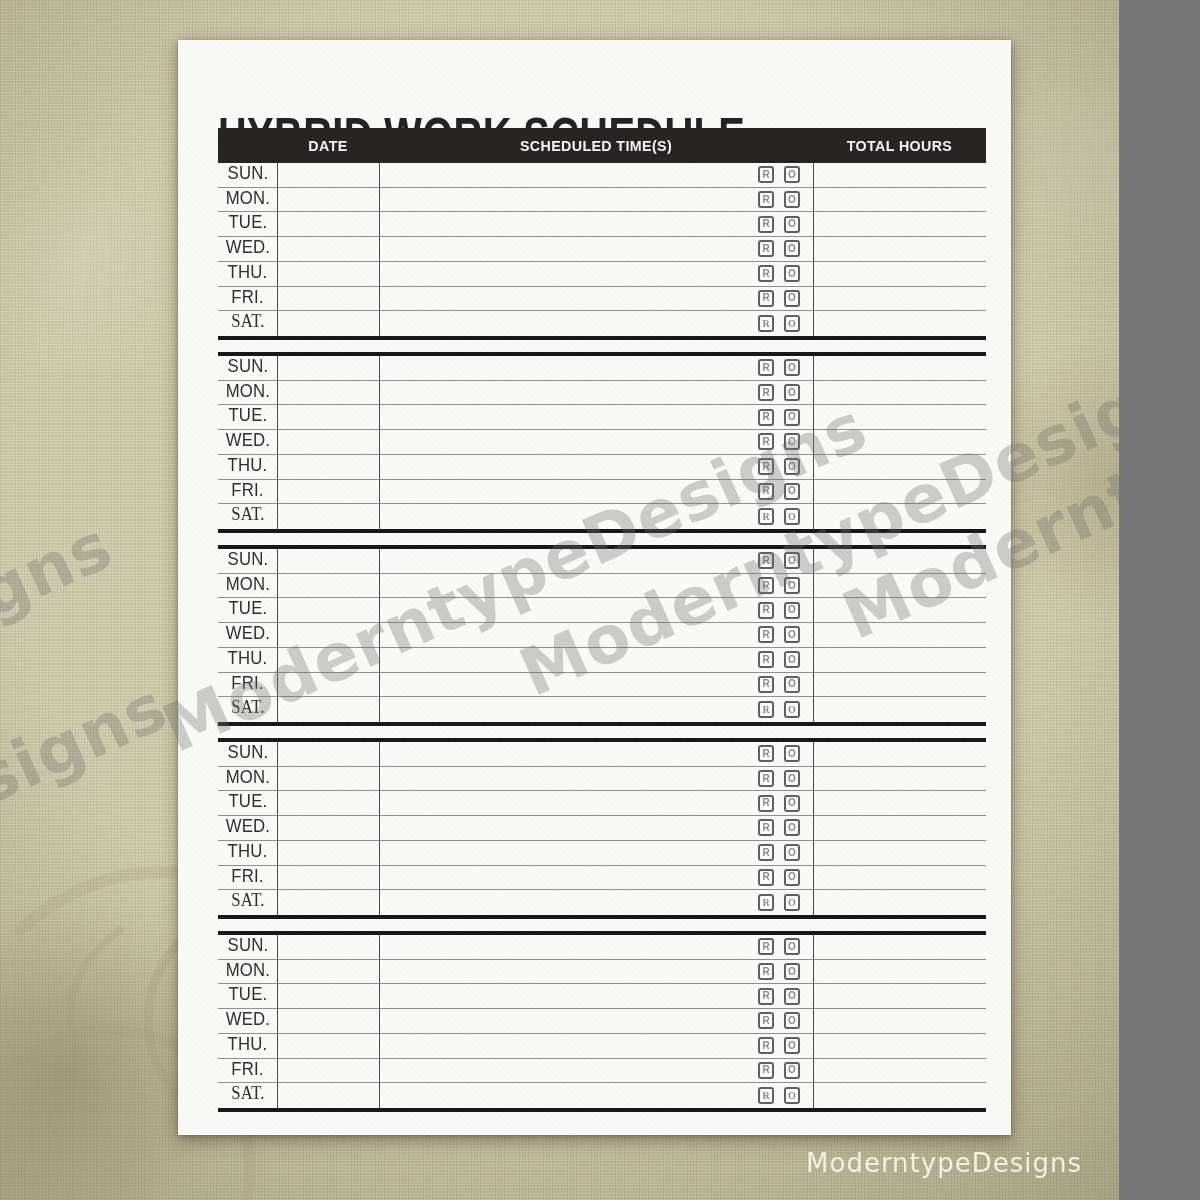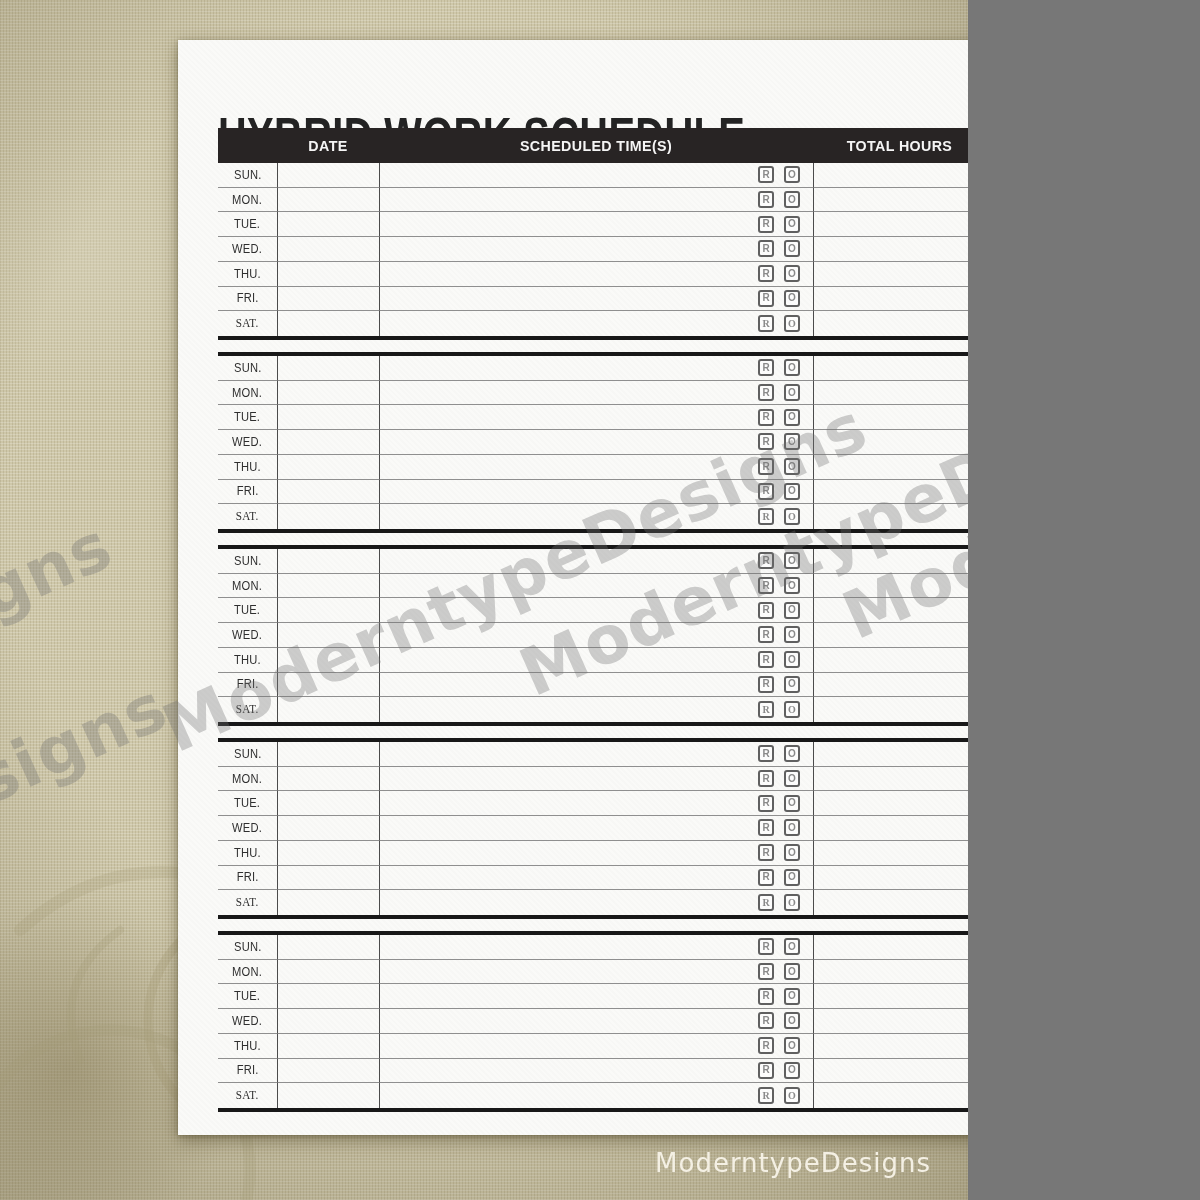"DATE" .scene { width: 968px -> 1119px }
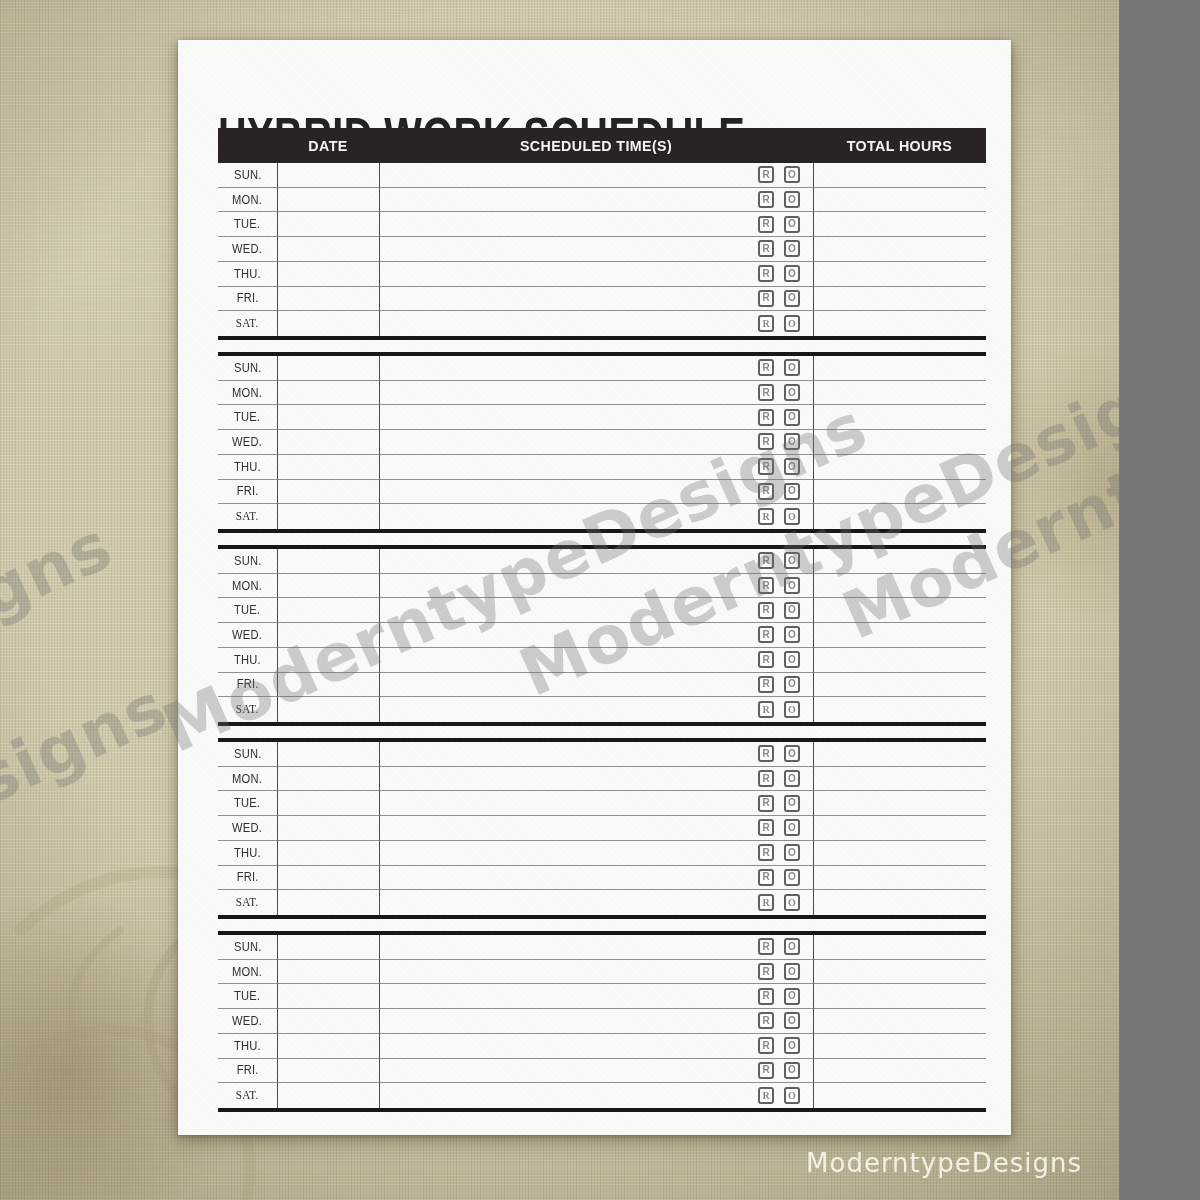"SUN." .day-cell { align-items: center -> none; font-size: 12px -> 18px }
